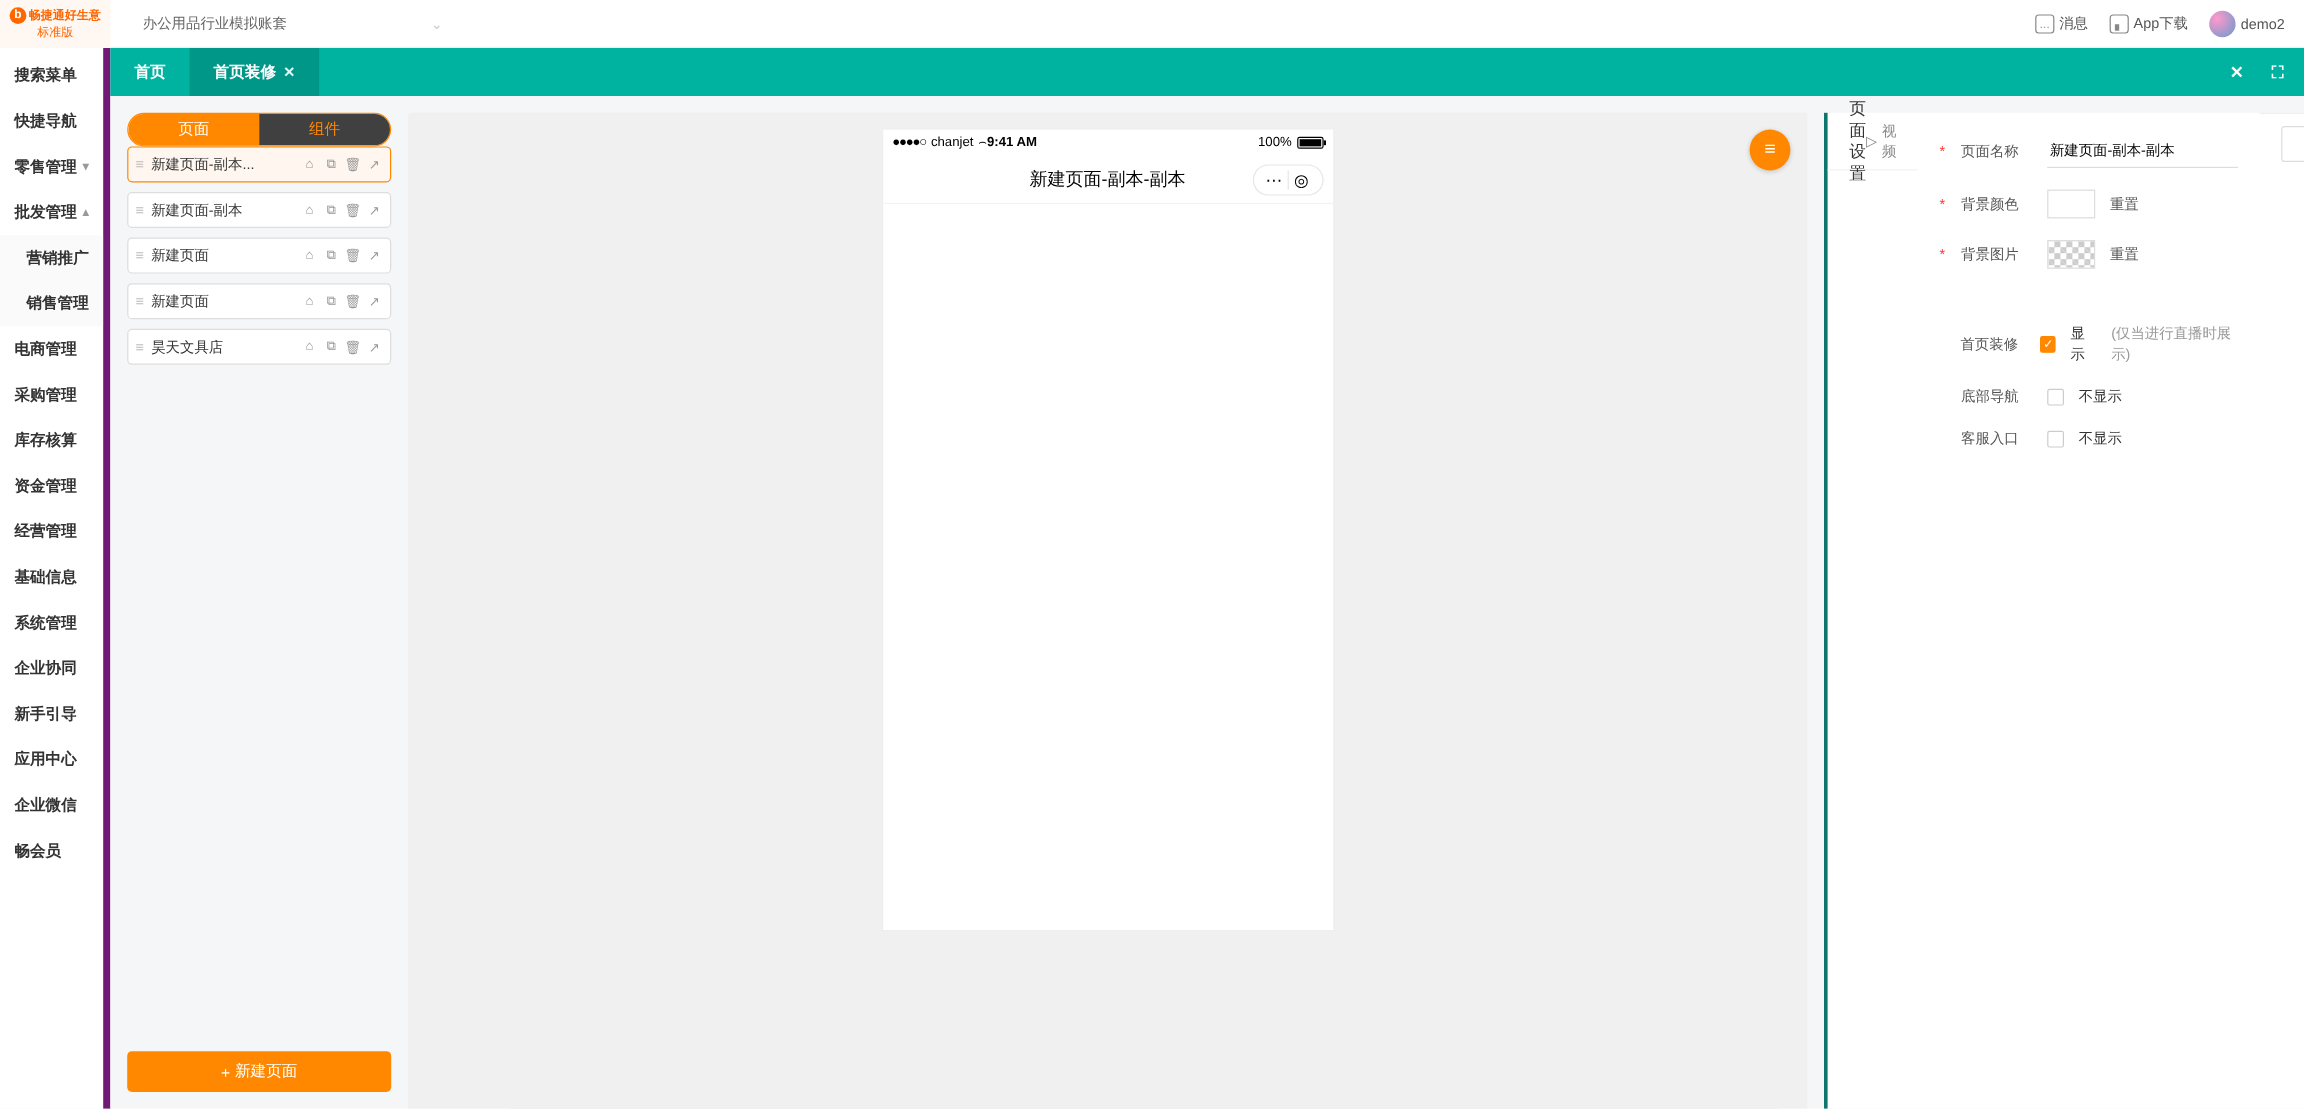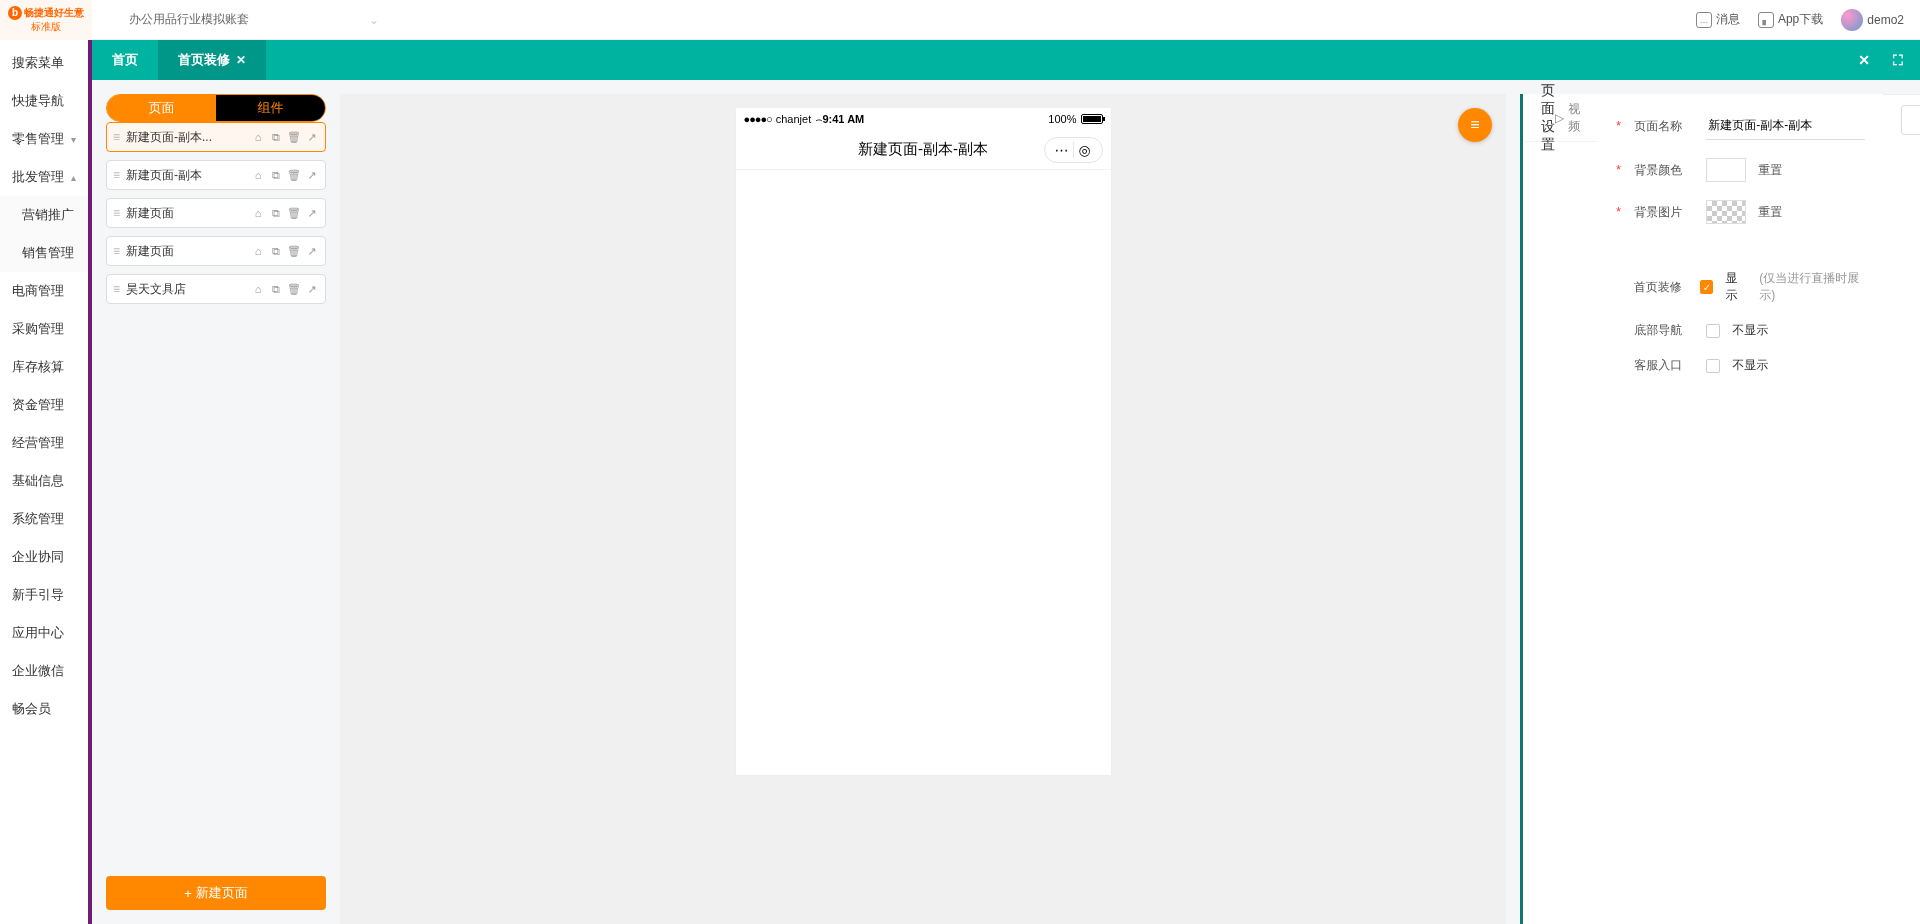"办公用品行业模拟账套" .account-select { margin-left: 37px -> 27px }
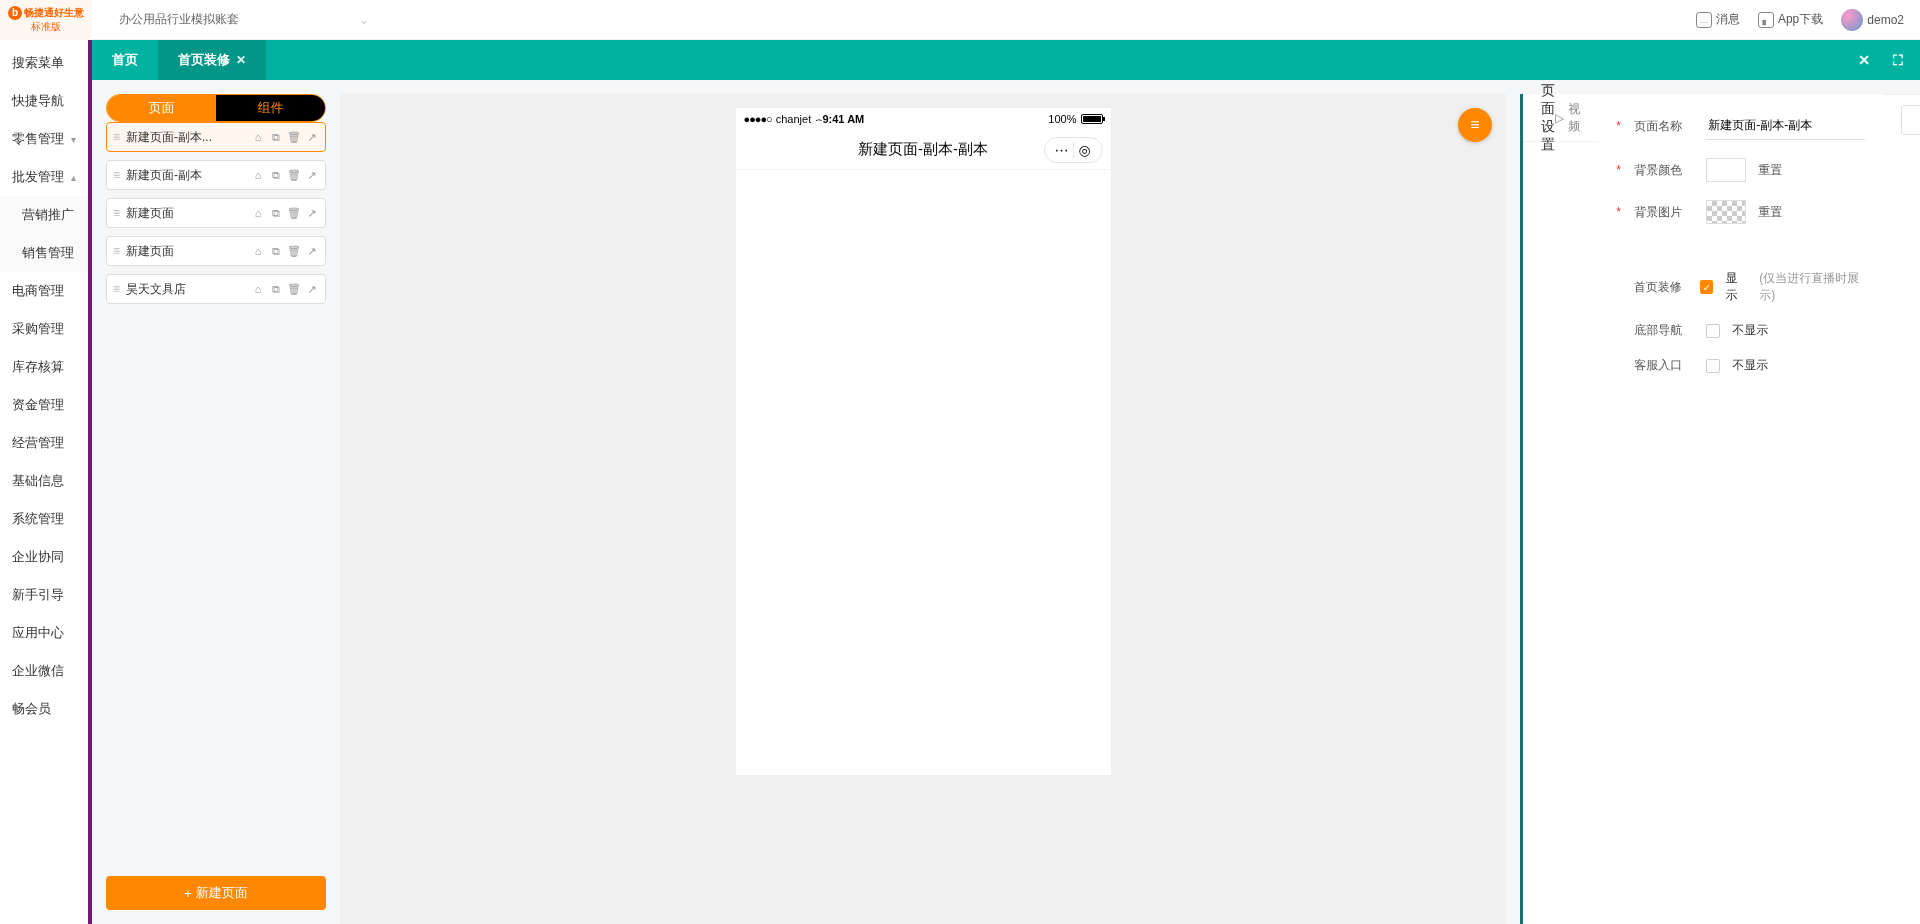"搜索菜单" .sidebar { border-right: 4px solid #701a75 -> 6px solid #701a75; font-weight: none -> bold }
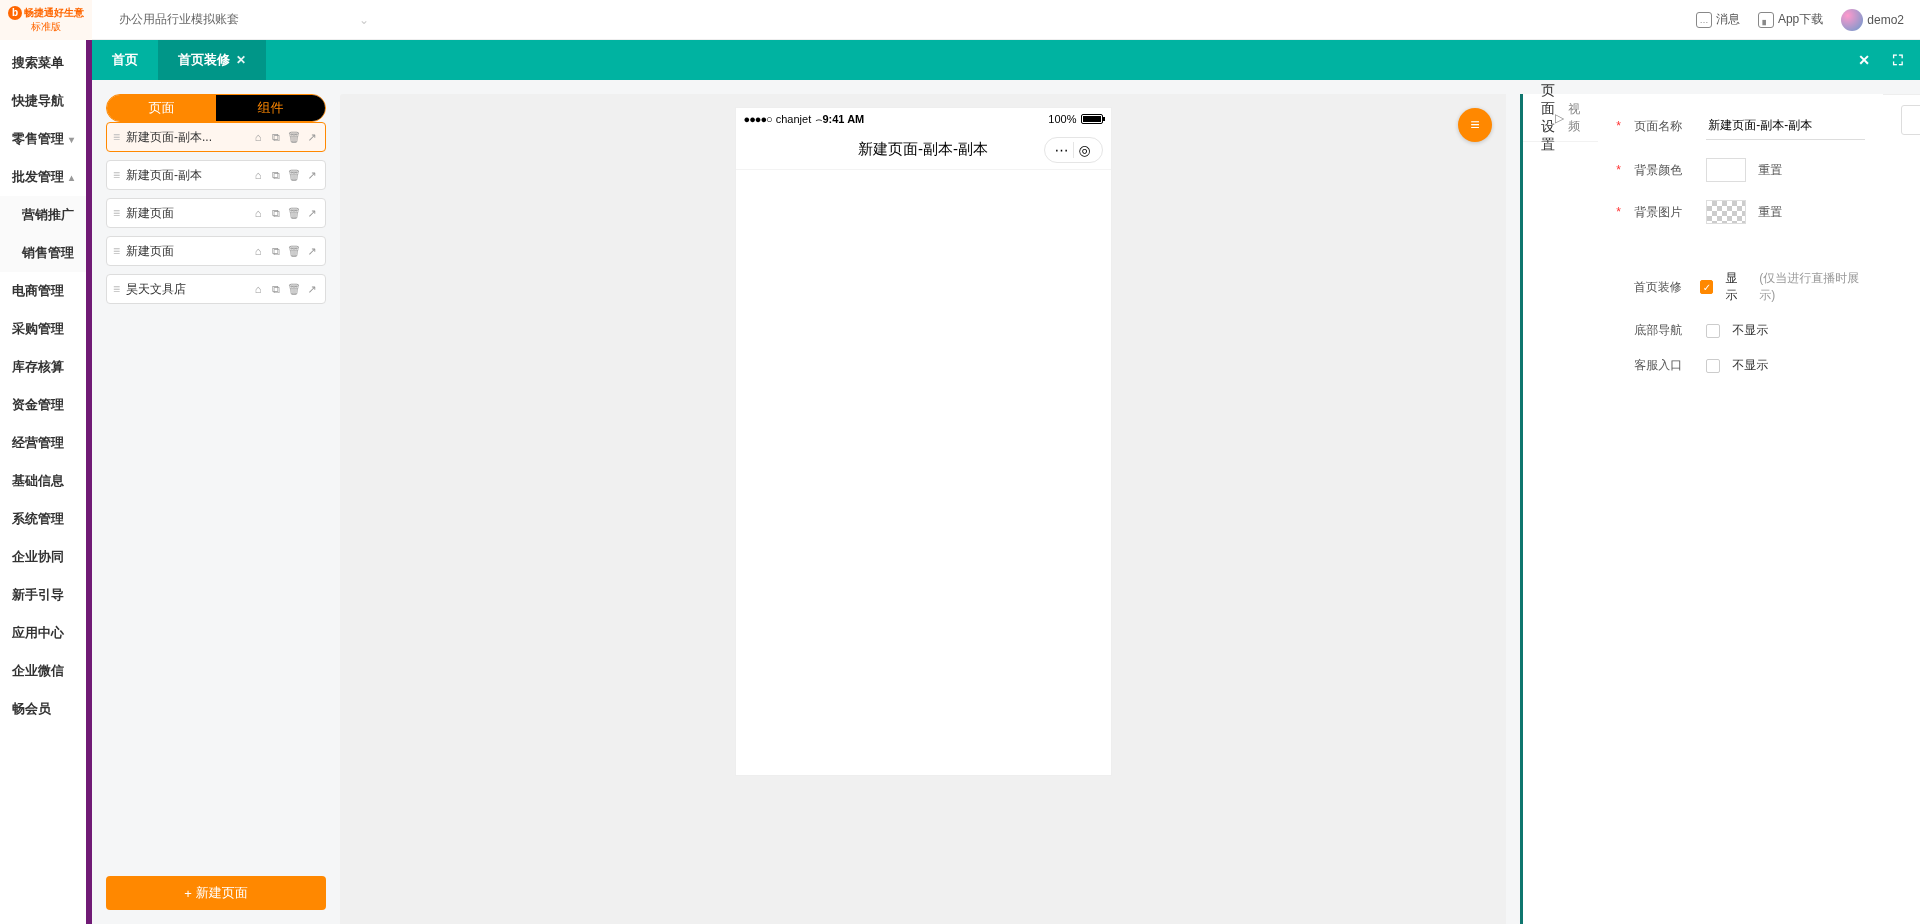"组件" .seg-btn { background: #000000 -> #404040 }
